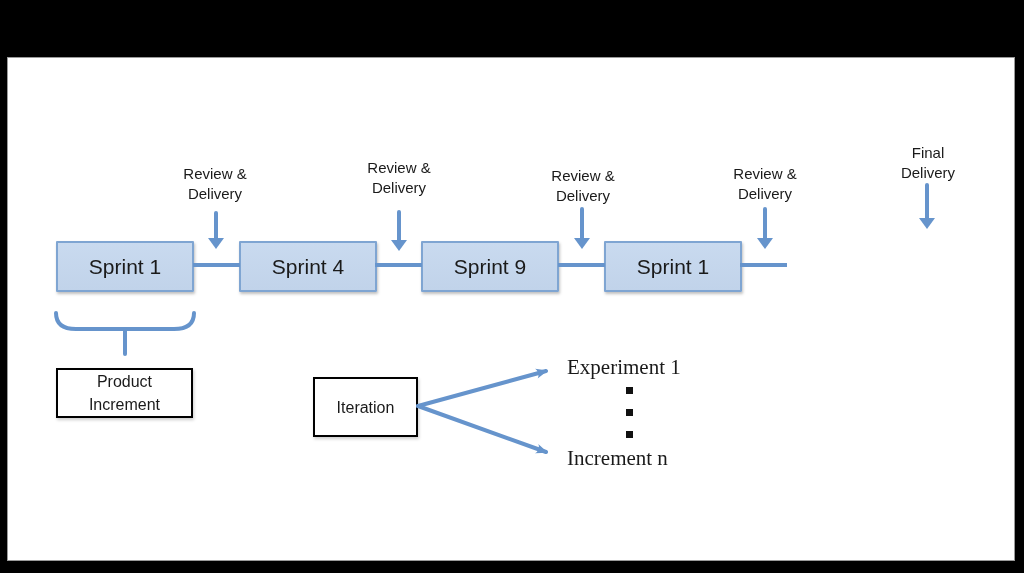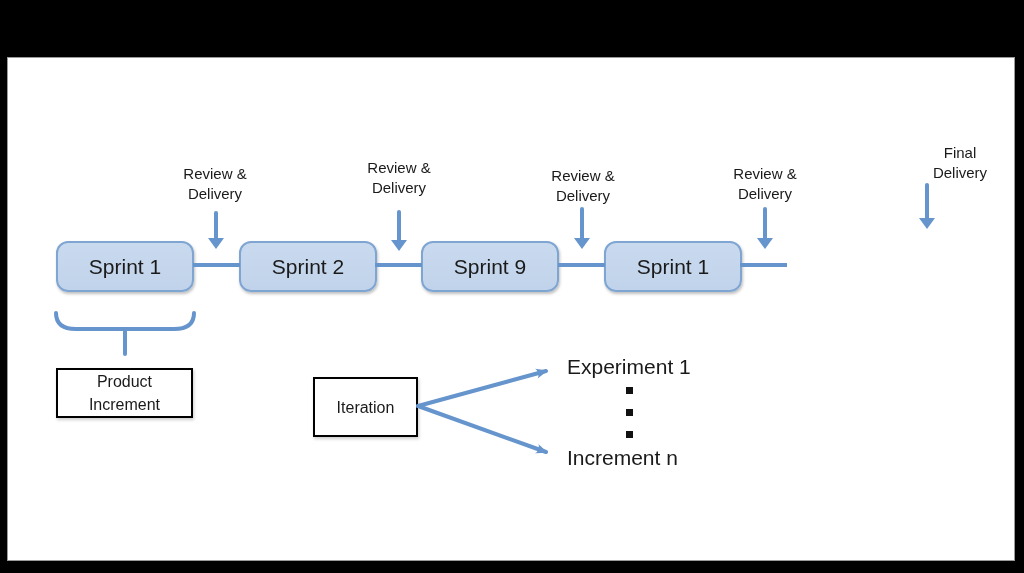"Final" div.rlabel { left: 952px -> 920px }
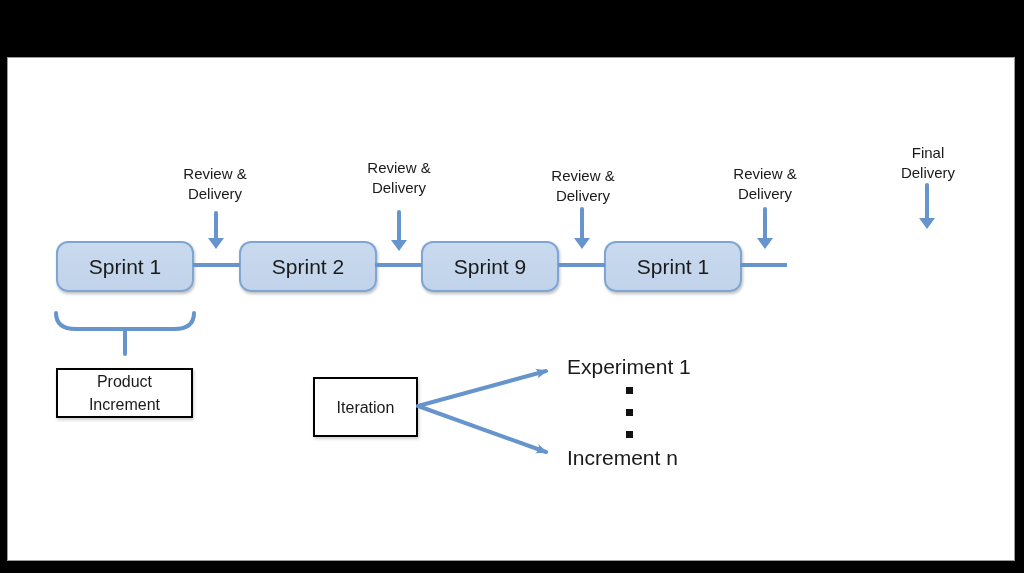"Sprint 1" .sprint { border-radius: 12px -> 1px }
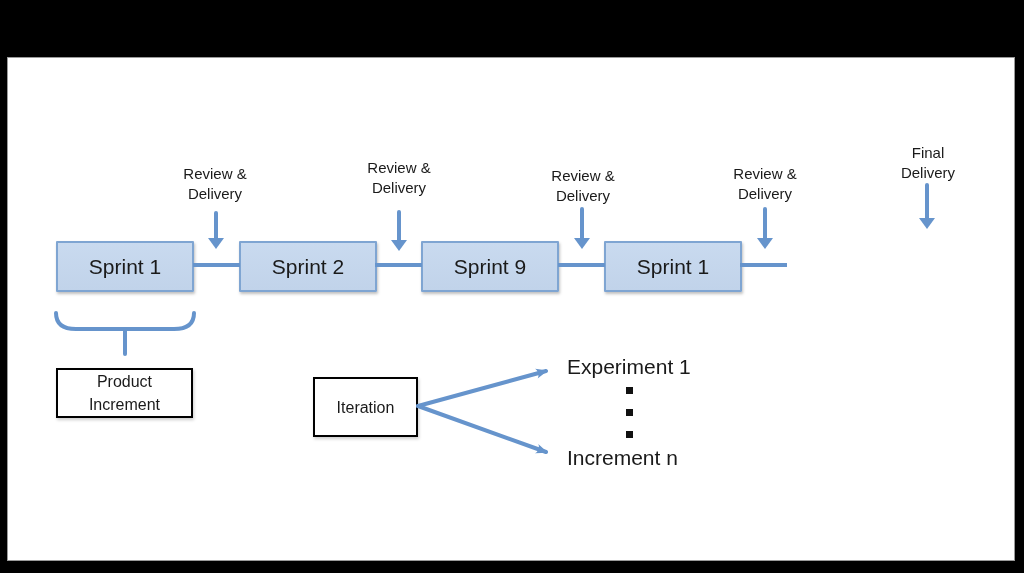"Sprint 2" span { text: 2 -> 4 }
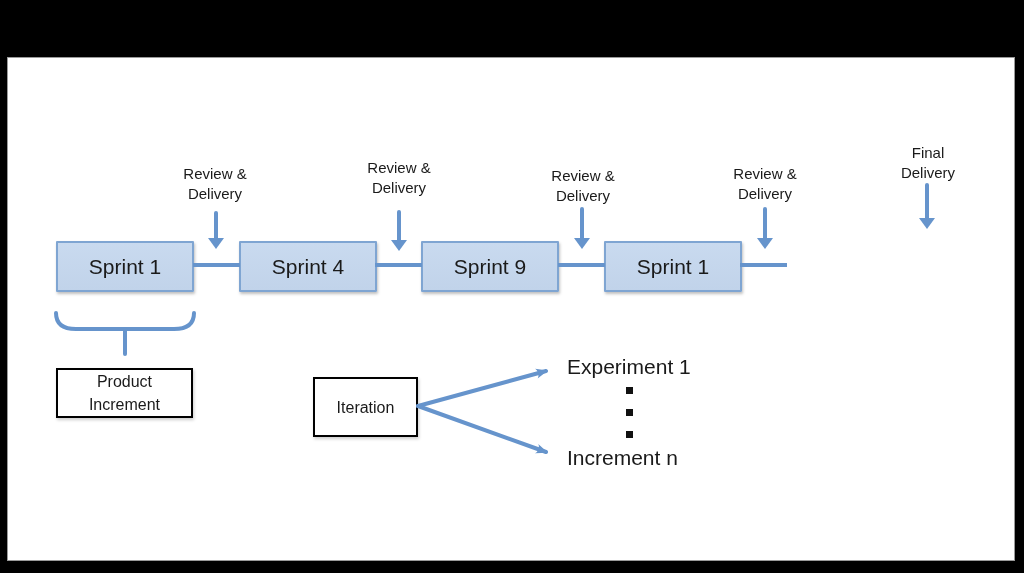"Experiment 1" .exp { font-family: none -> Liberation Serif, serif }
